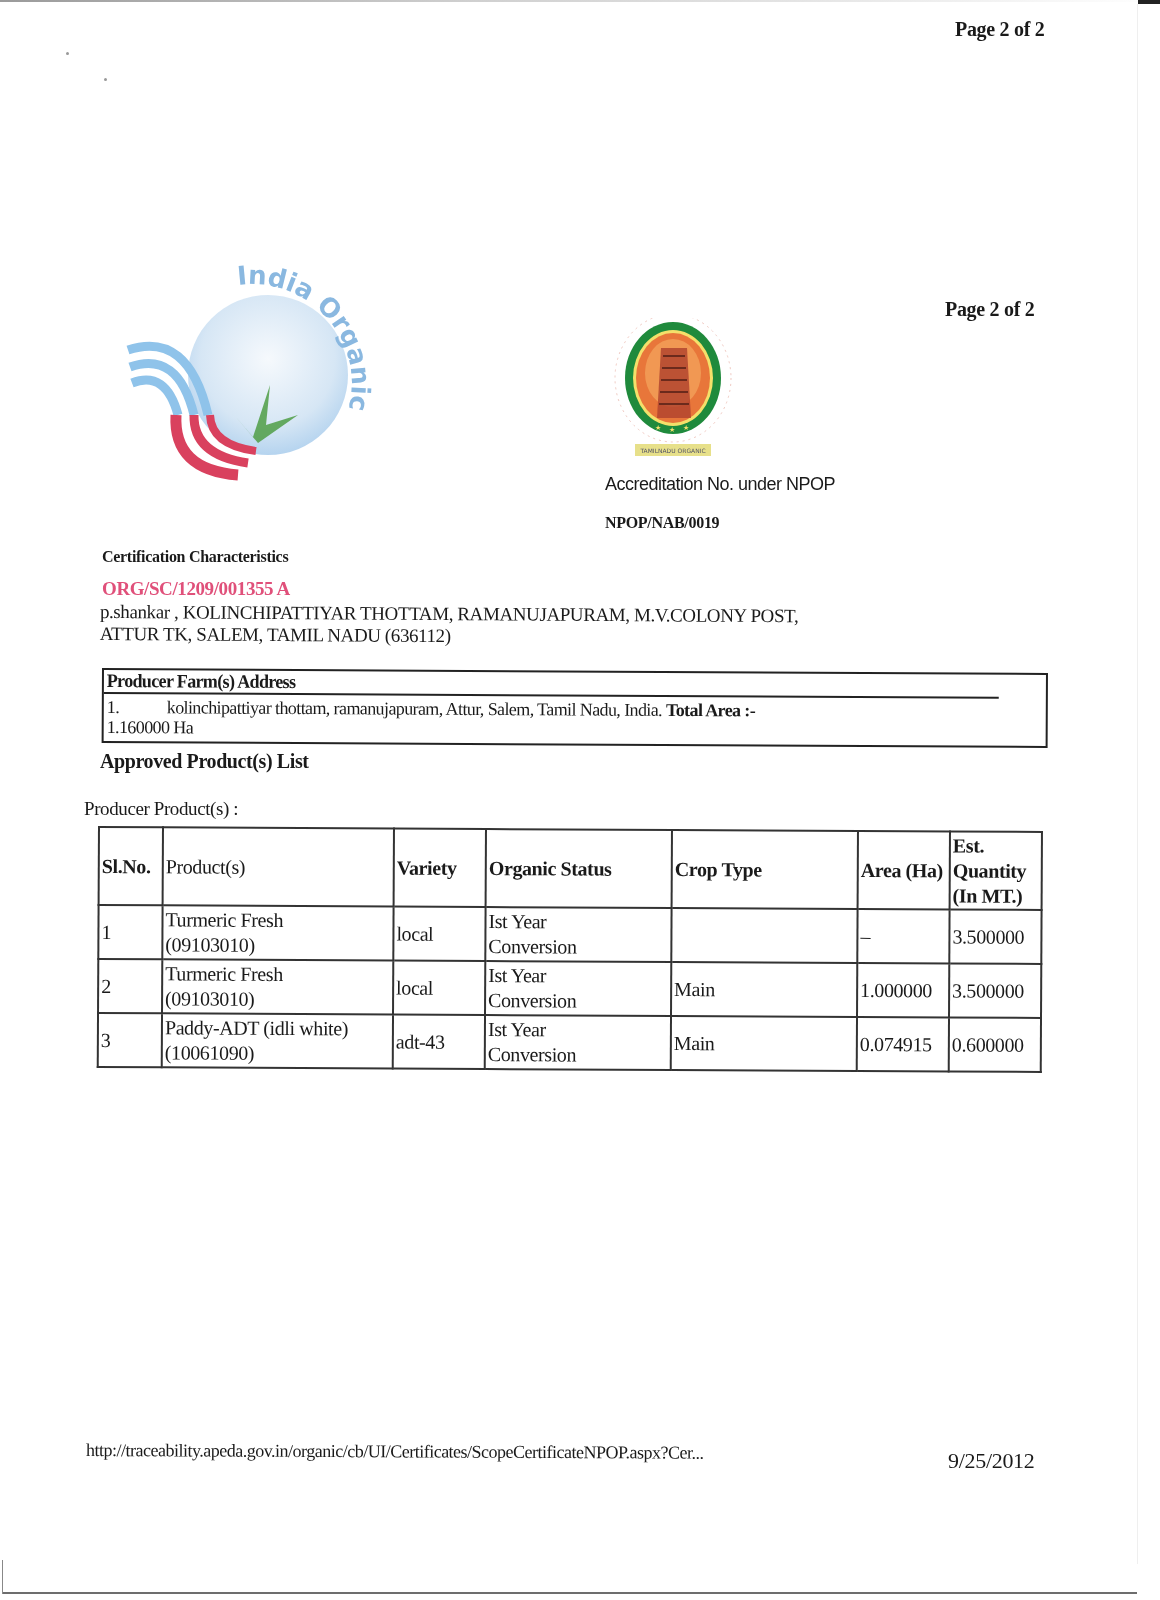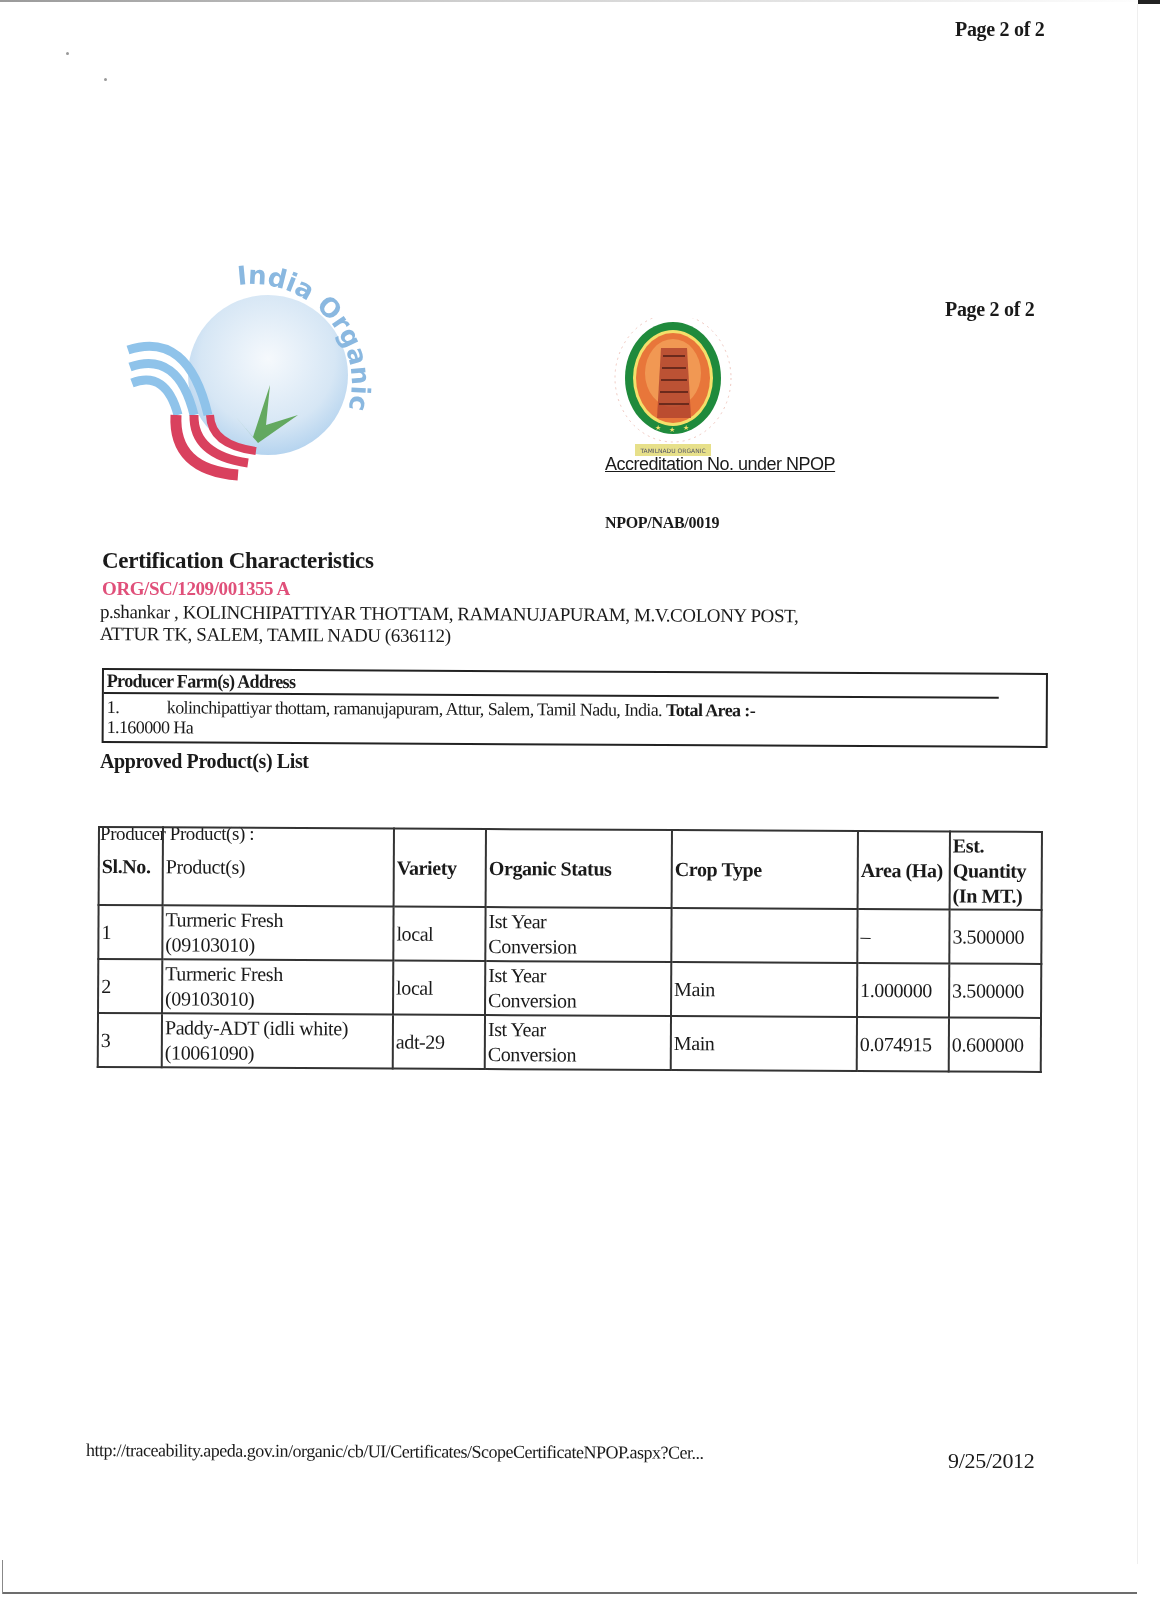"Accreditation No. under NPOP" .accred { text-decoration: underline -> none; top: 454px -> 474px }
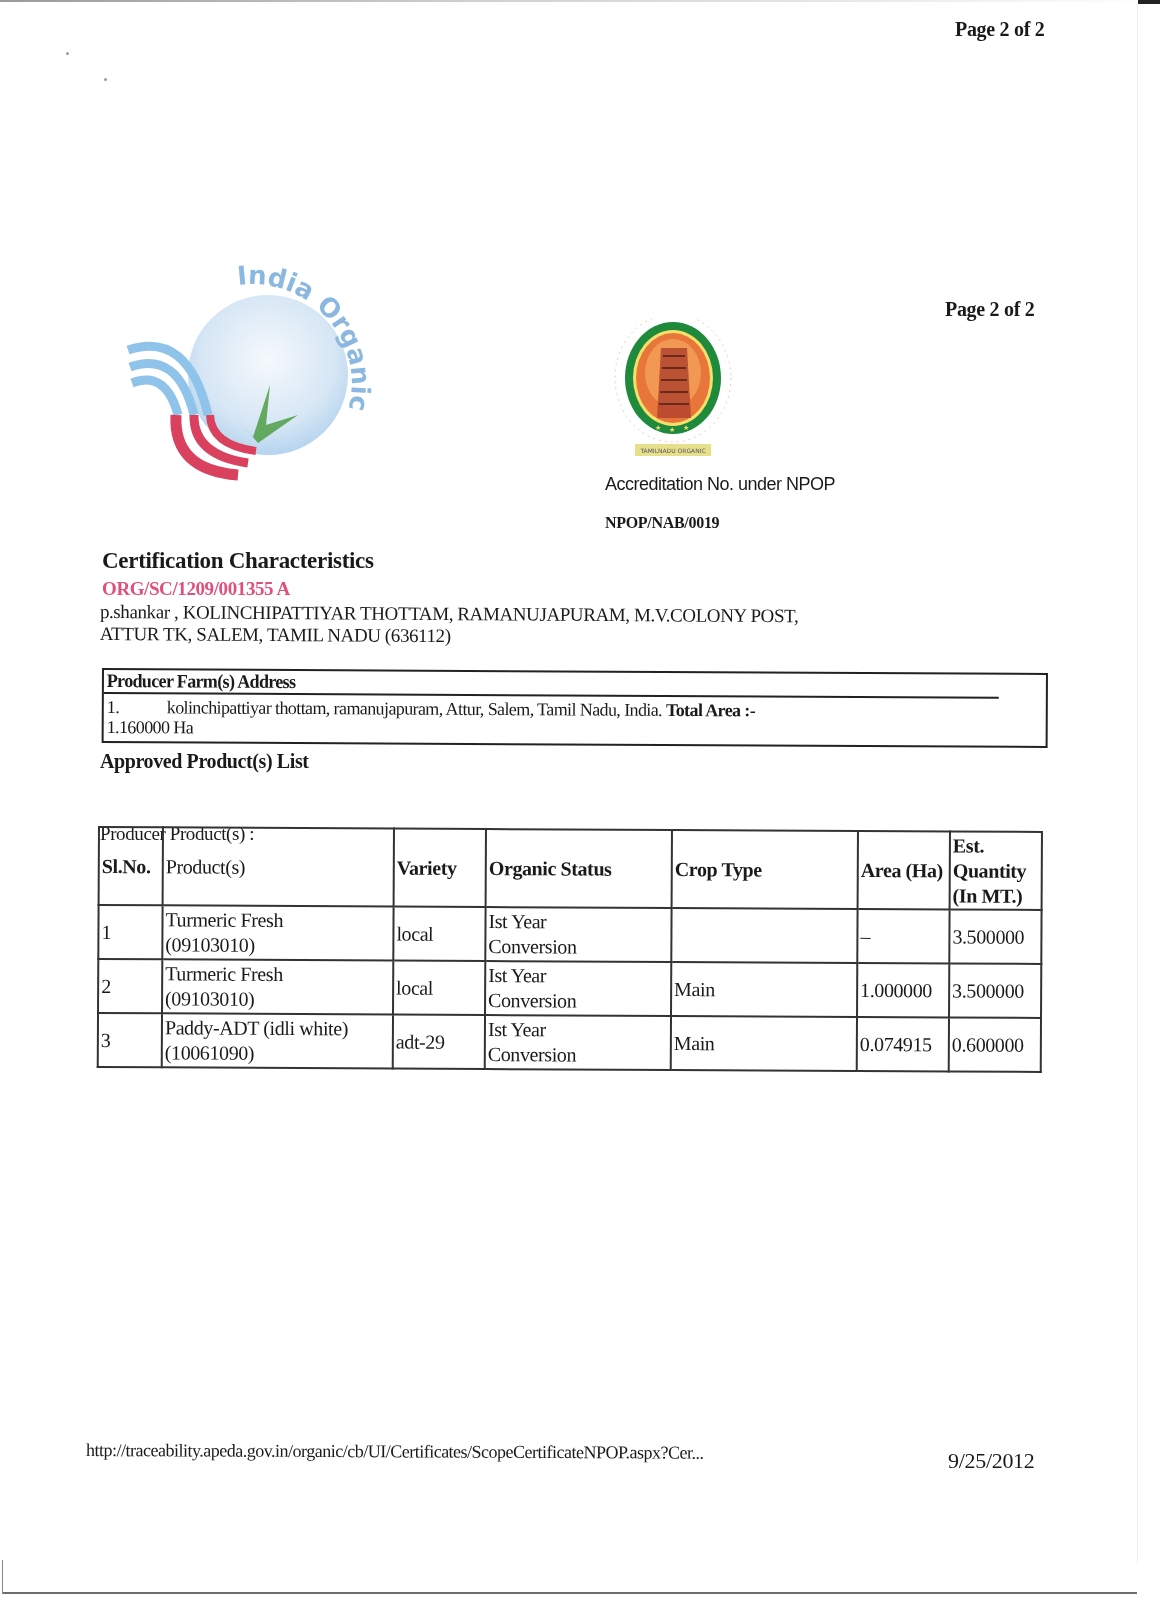"Certification Characteristics" .cert-title { font-size: 23px -> 16px }
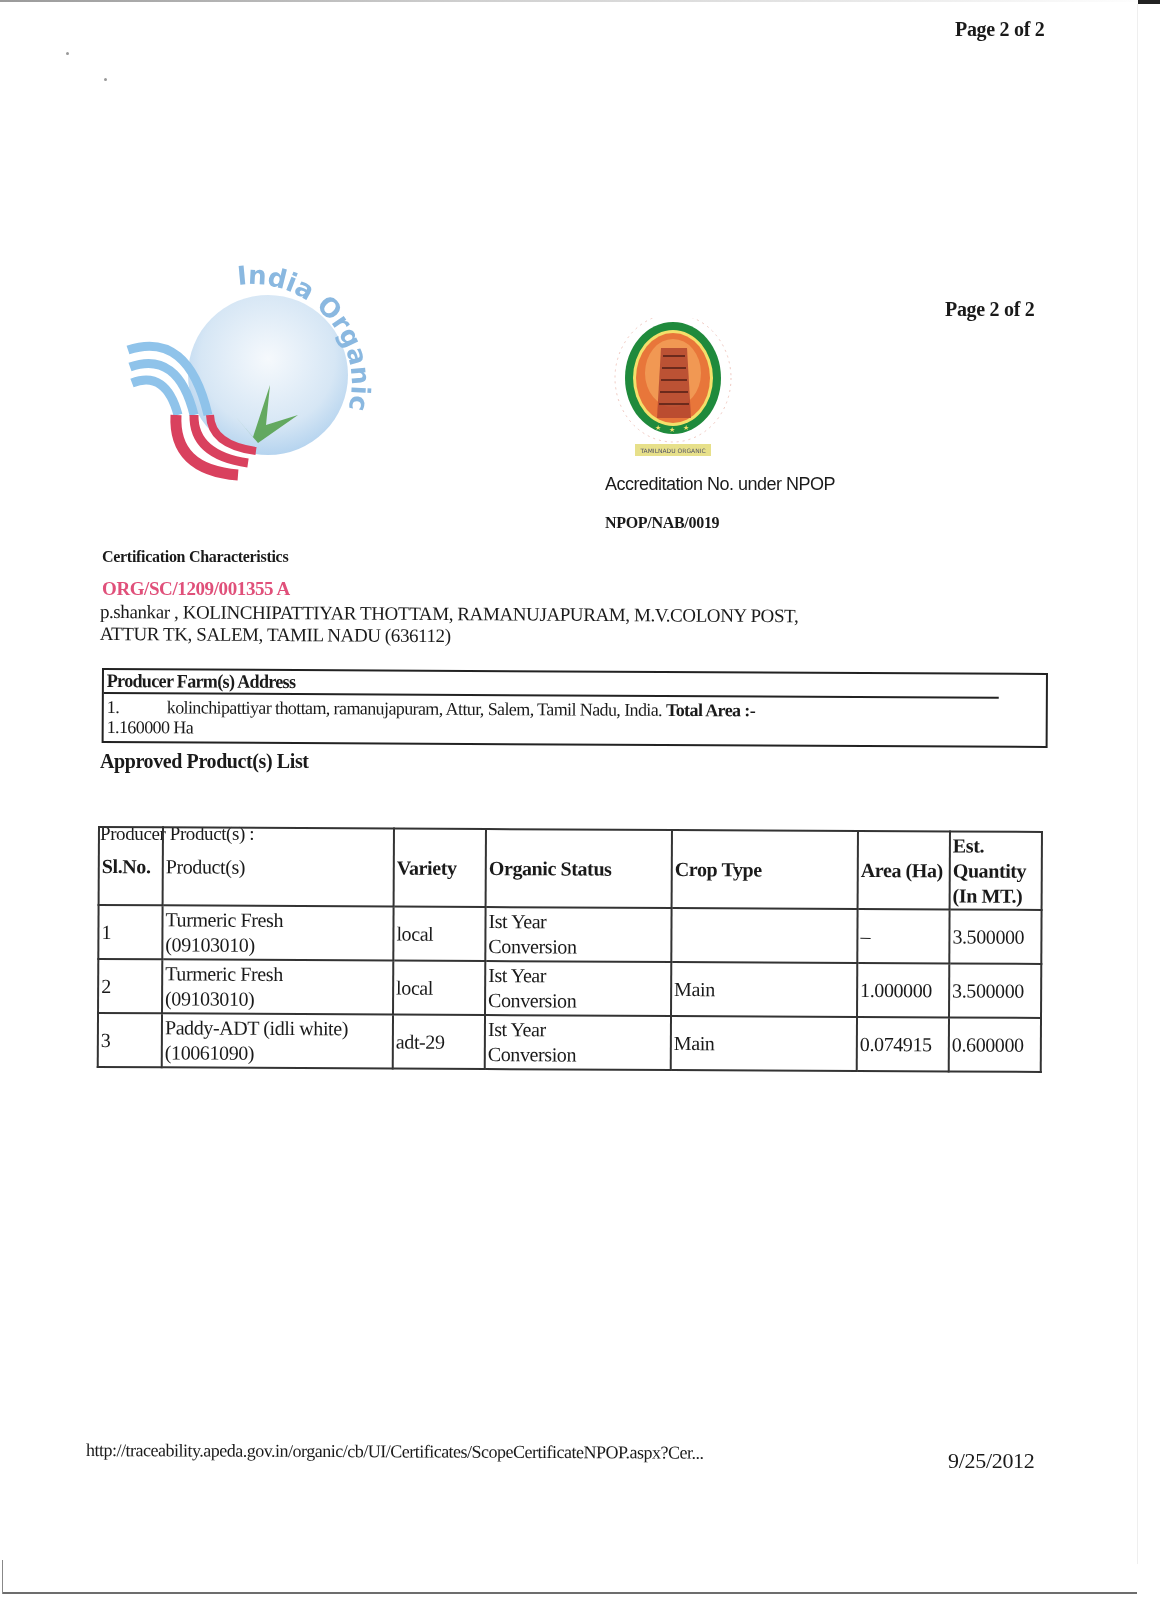"Producer Product(s) :" .producer-prod { left: 100px -> 84px; margin-top: 25px -> none }
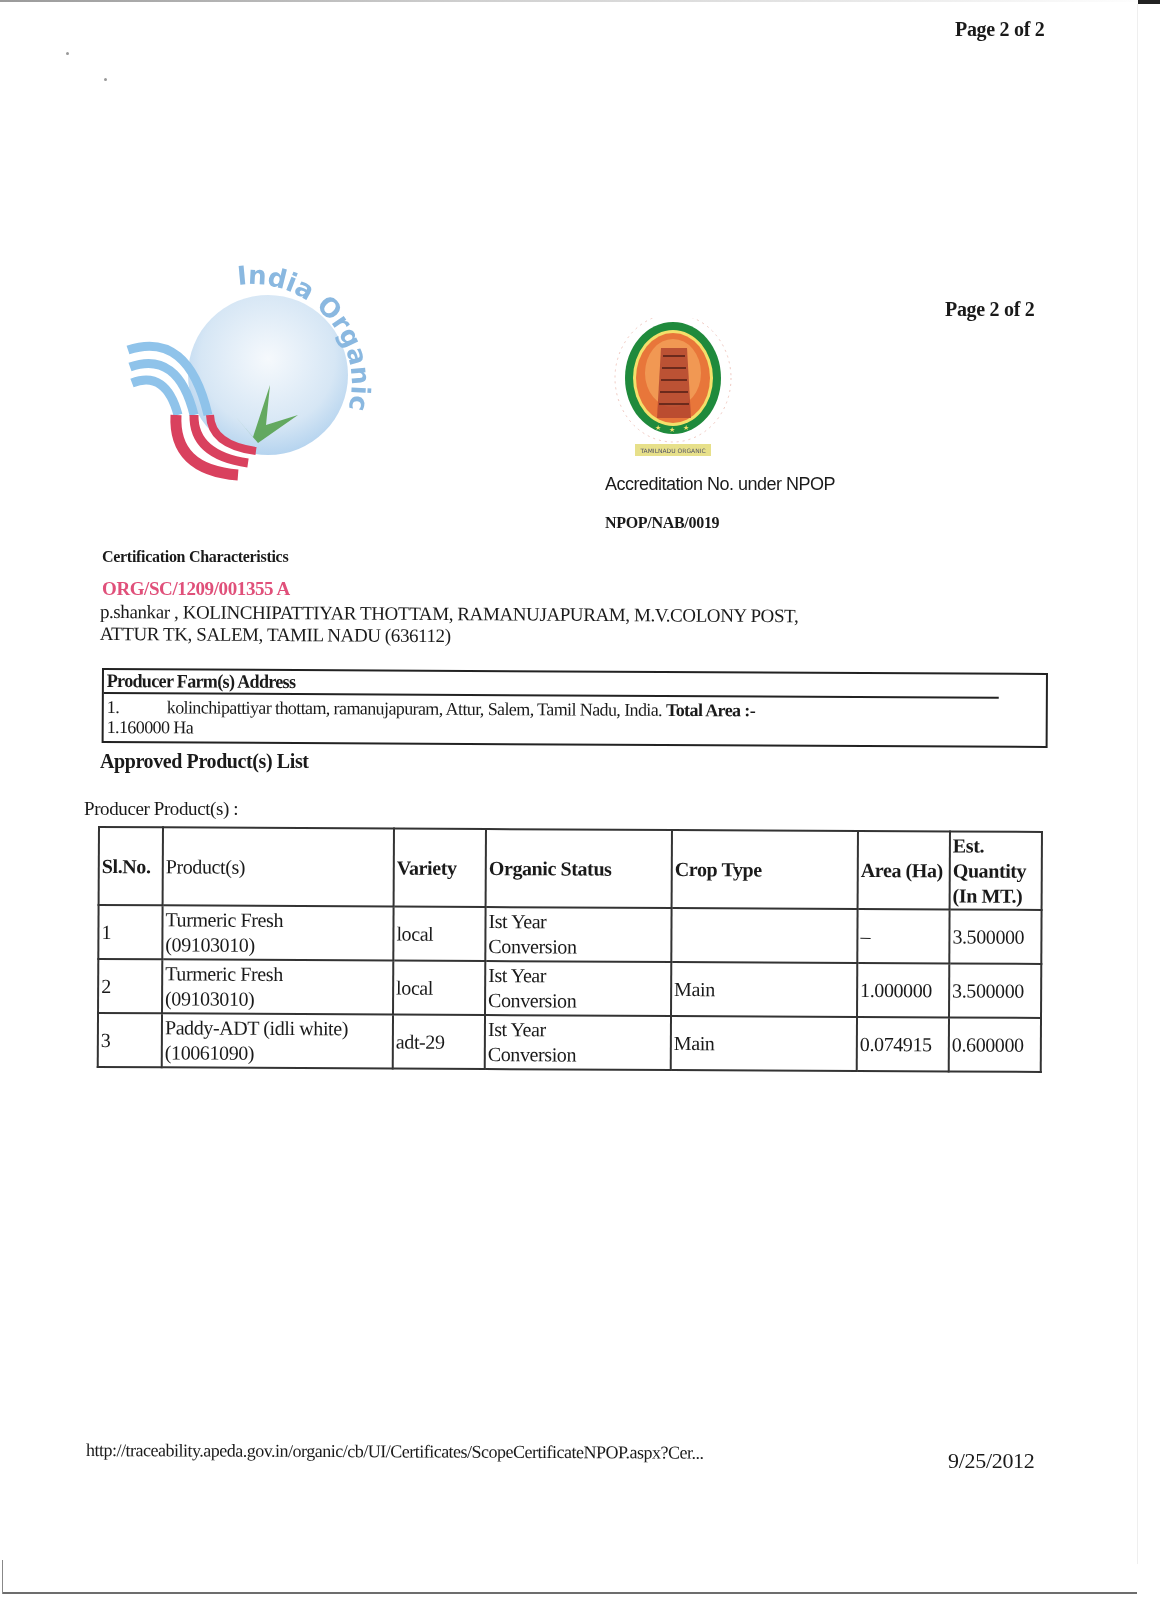"adt-29" td { text: adt-29 -> adt-43 }
